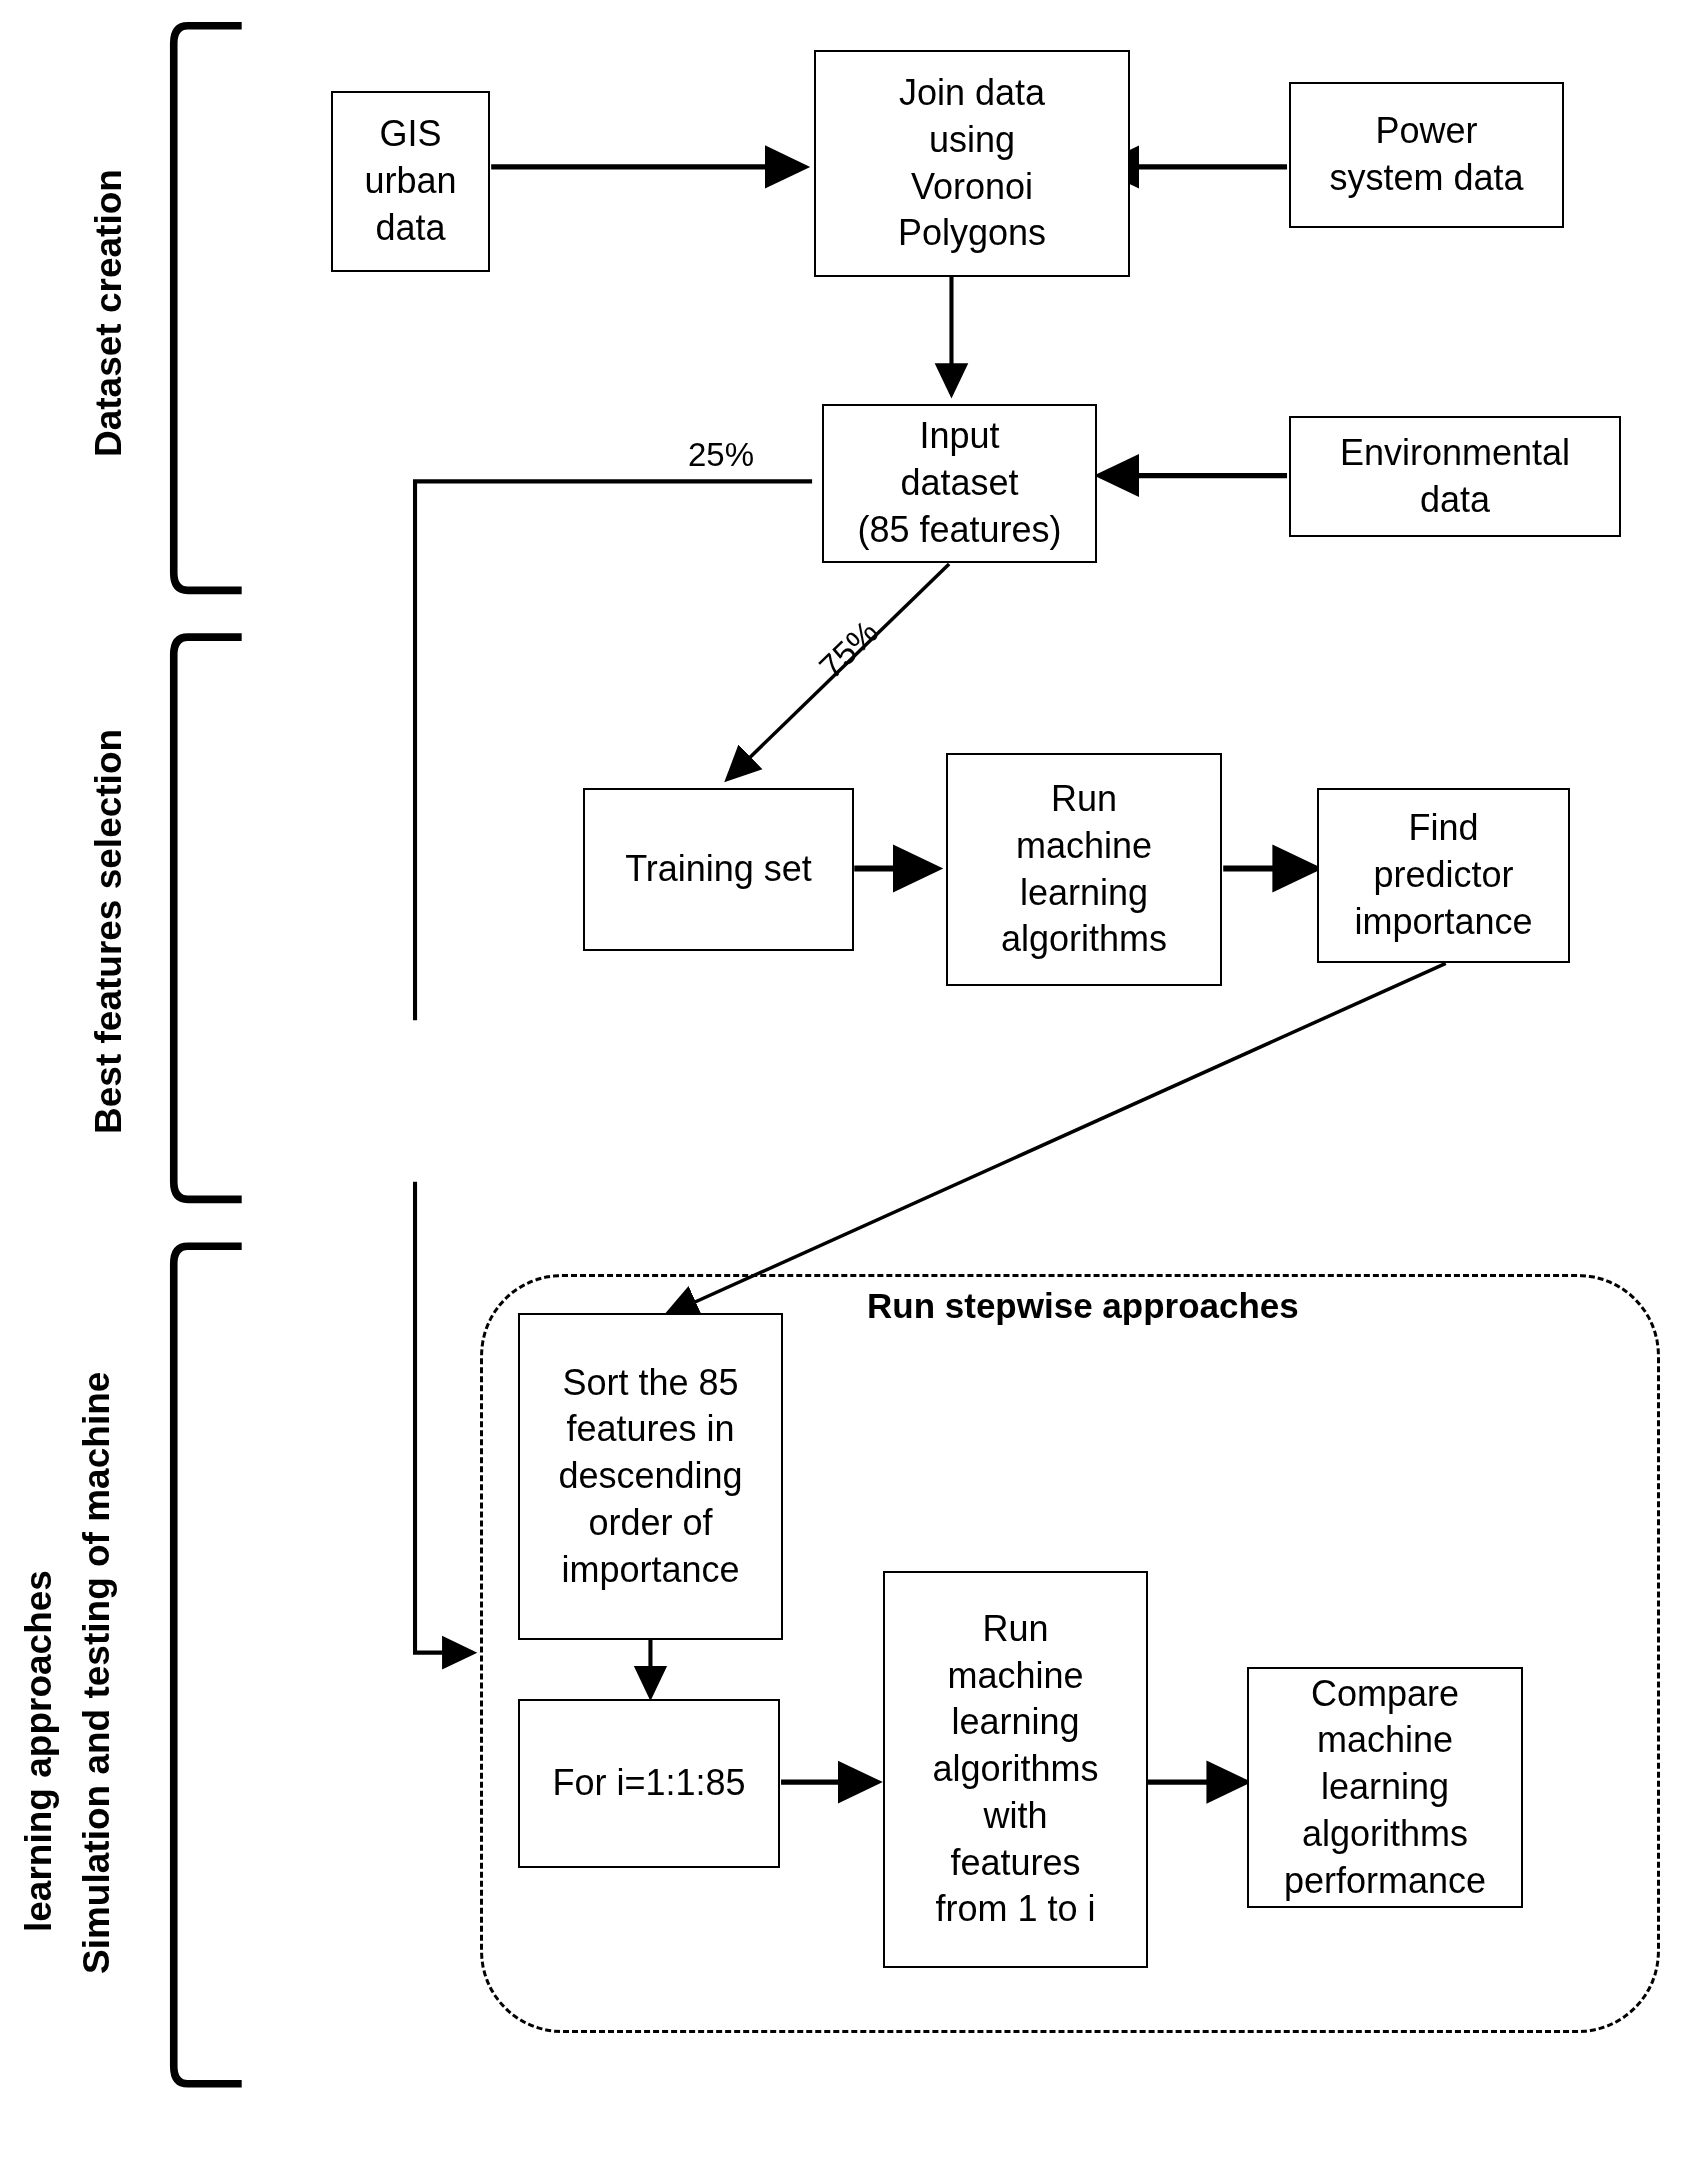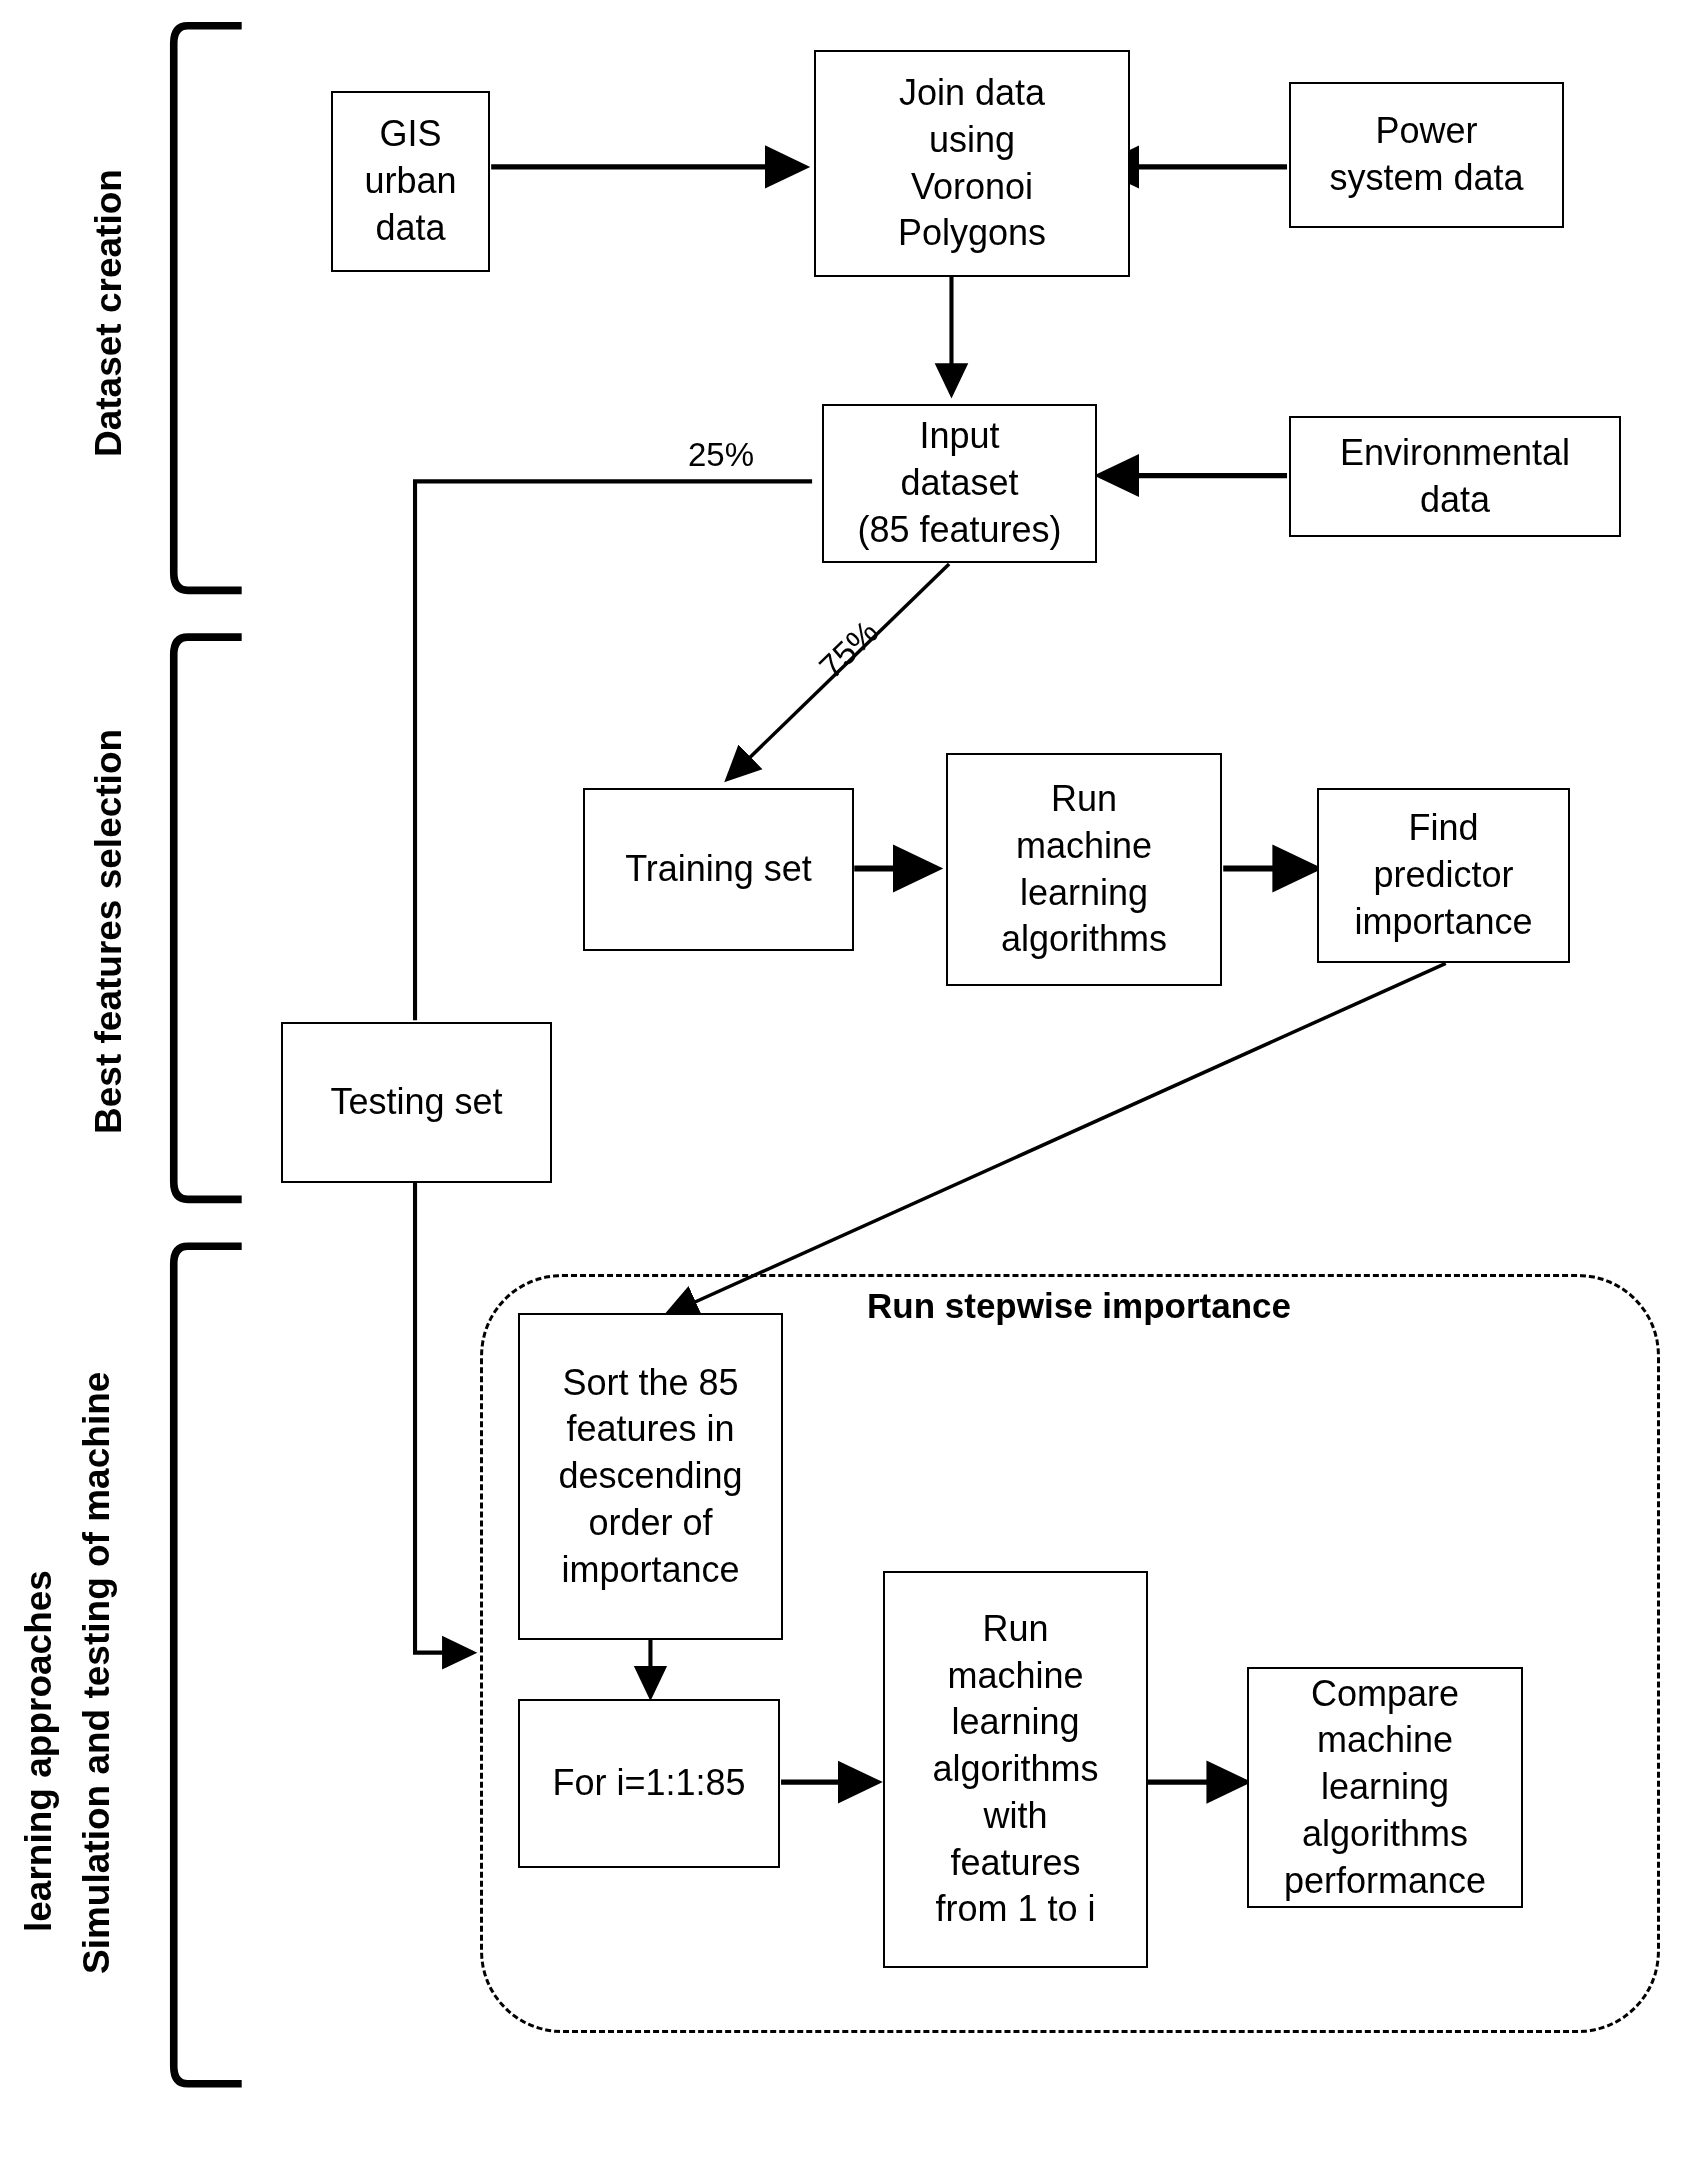"Testing set" div.fbox { html: <div>Testing set</div> -> none }
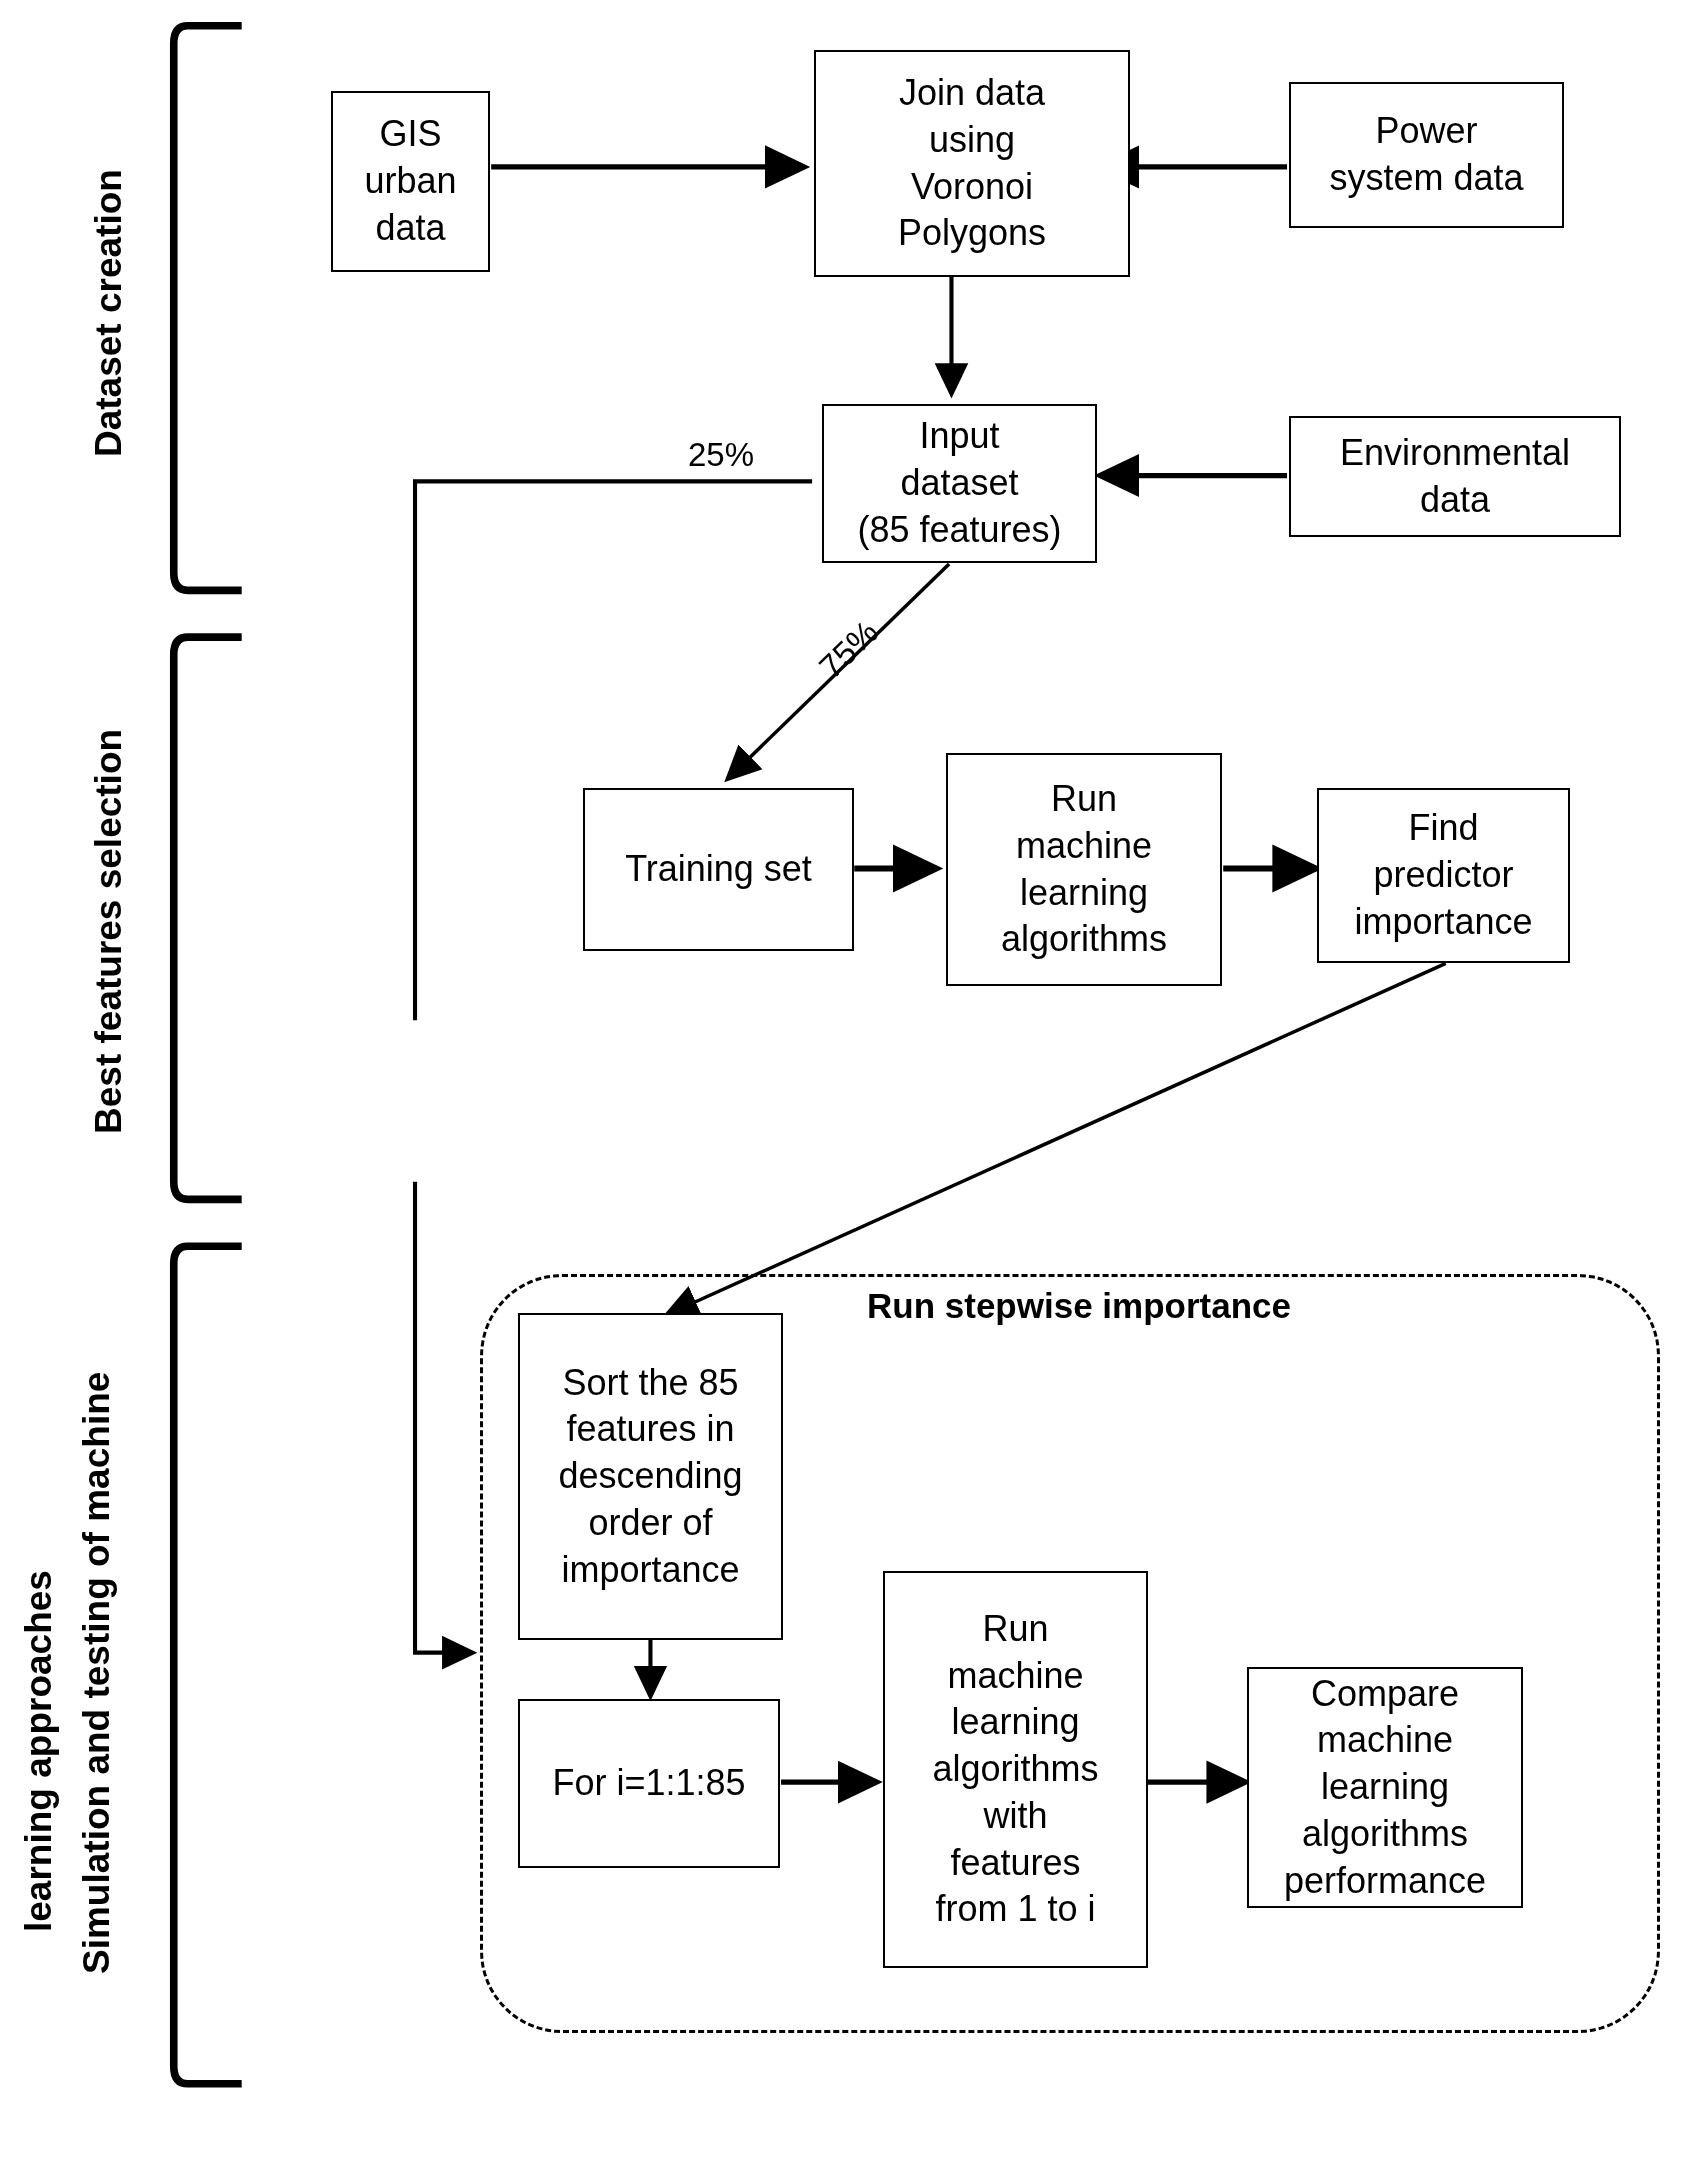"Run stepwise importance" div.dash-title { text: importance -> approaches }
